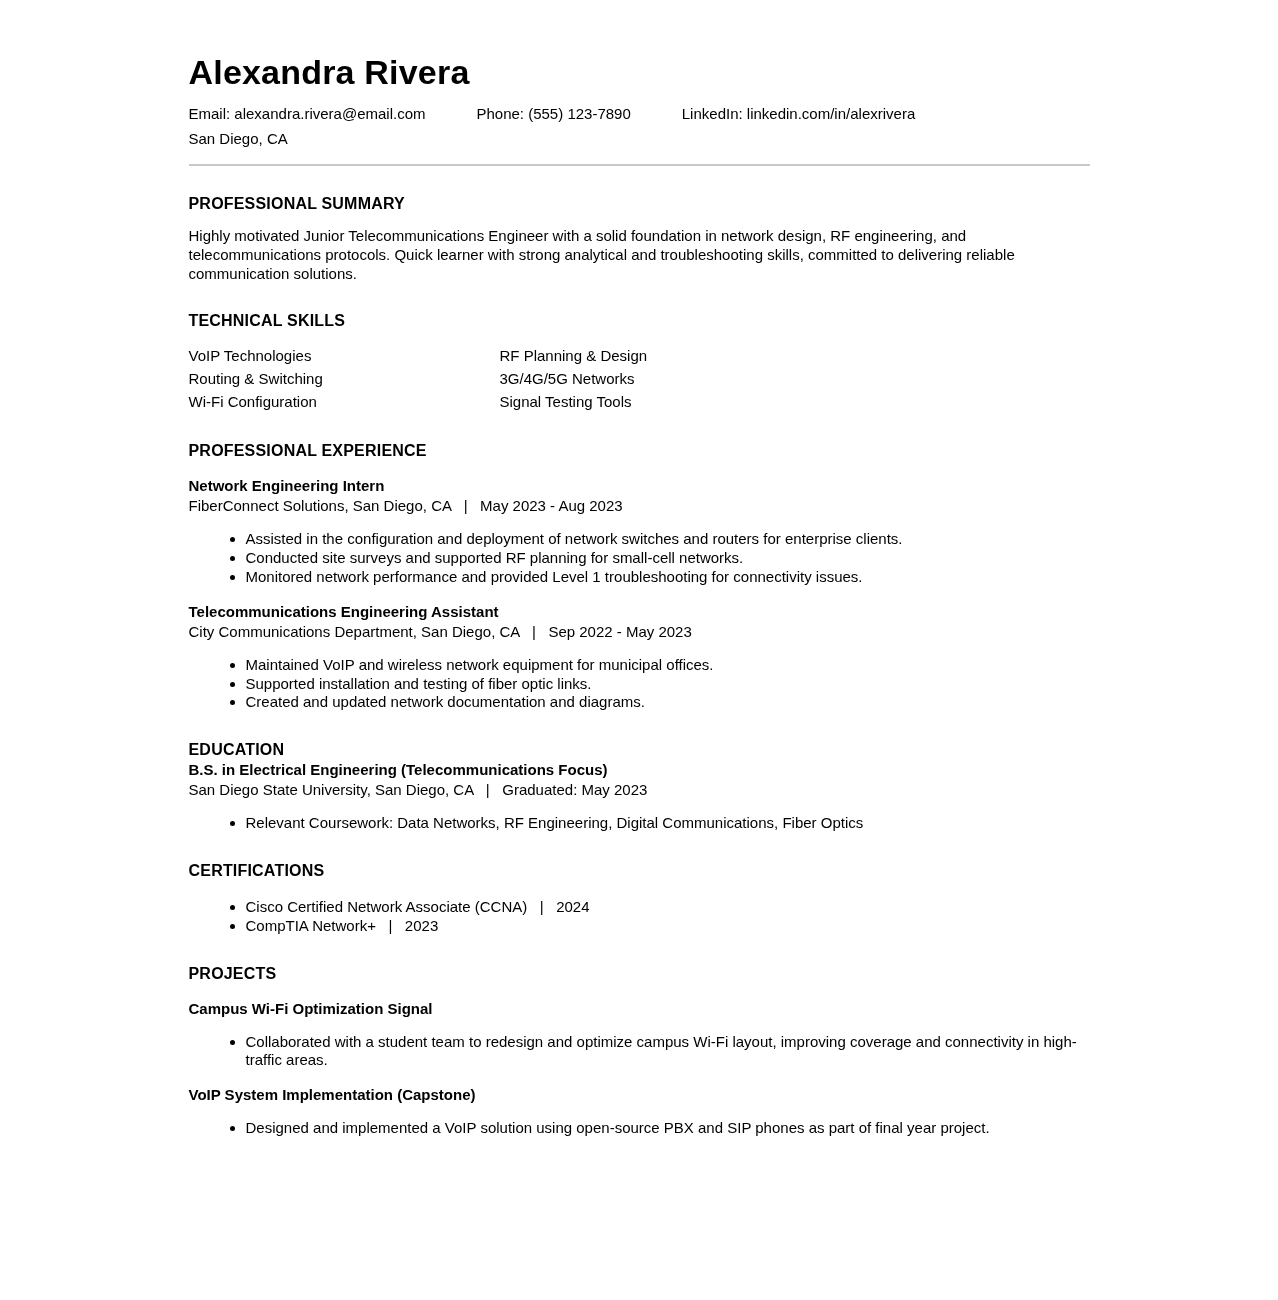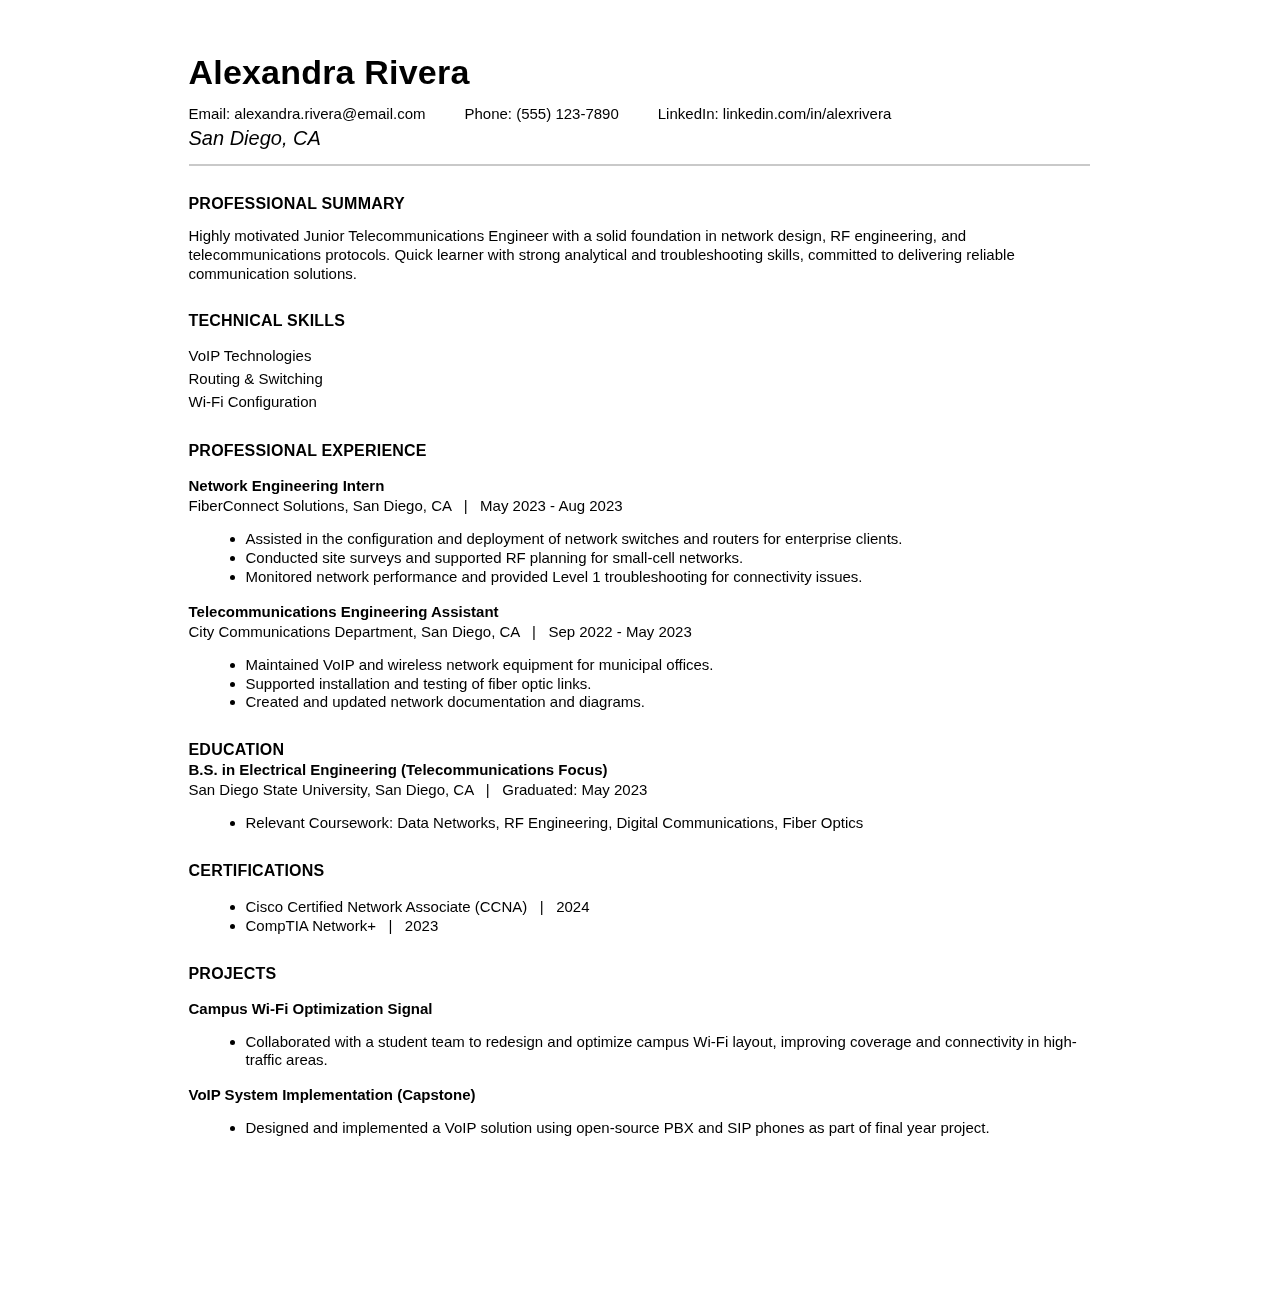"Email: alexandra.rivera@email.com" .contact-row { gap: 39px -> 51px }
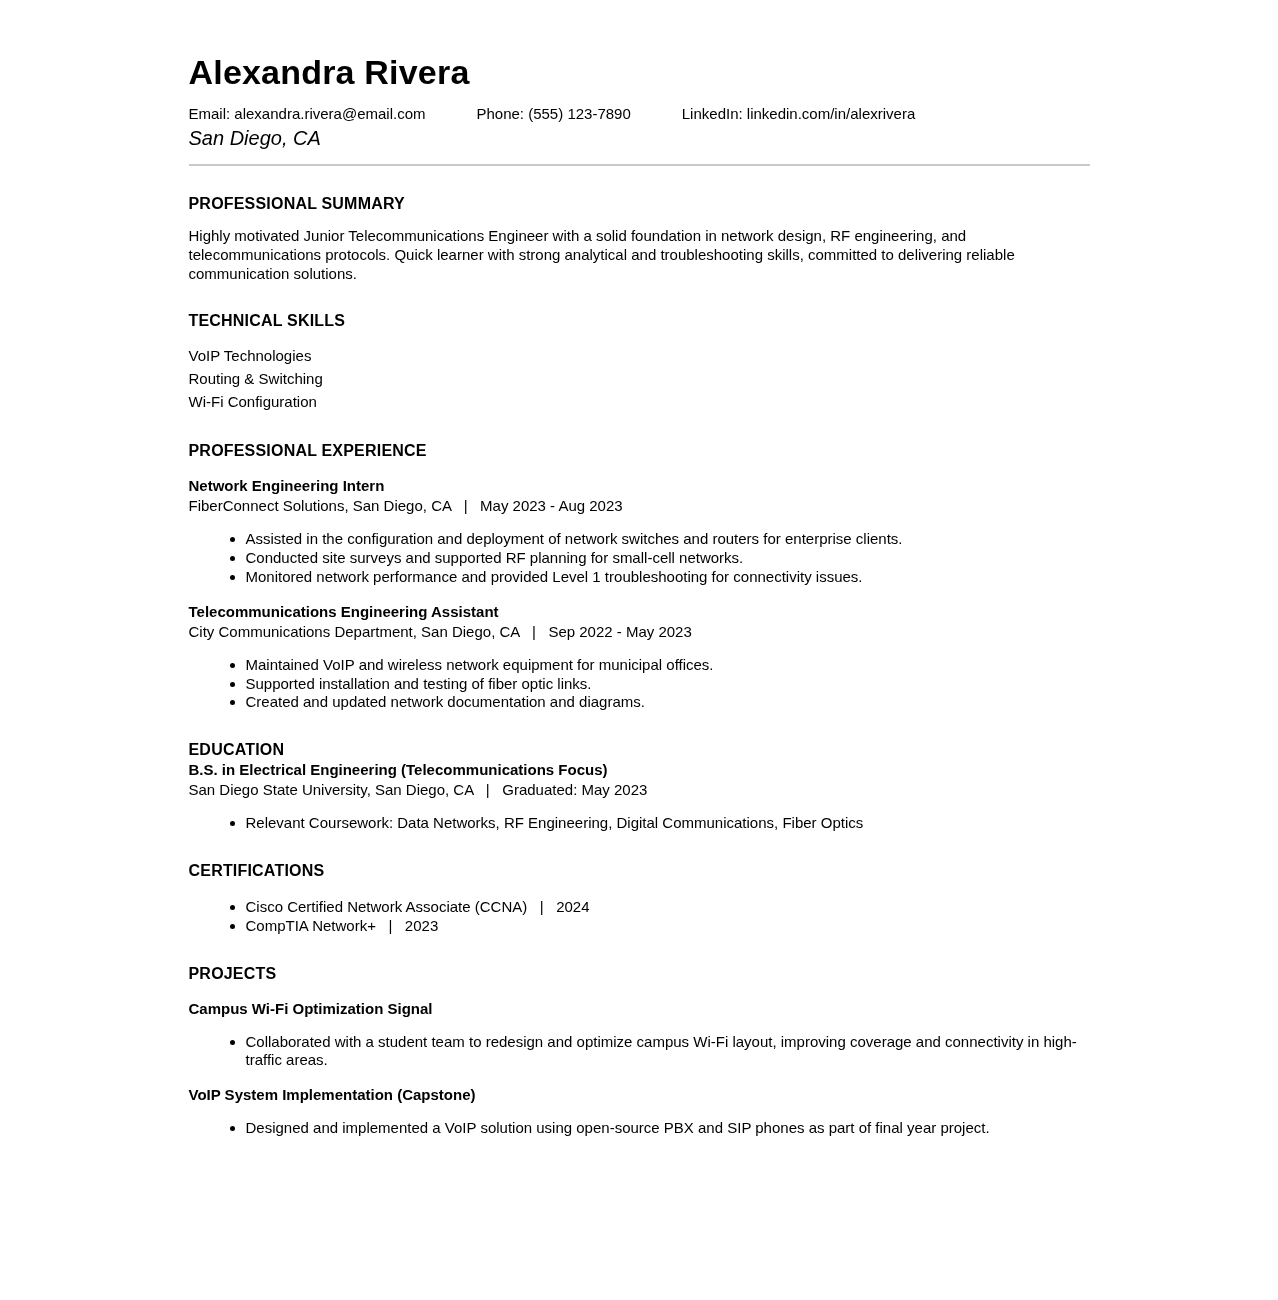"San Diego, CA" .location-row { font-size: 20px -> 15px; font-style: italic -> none }
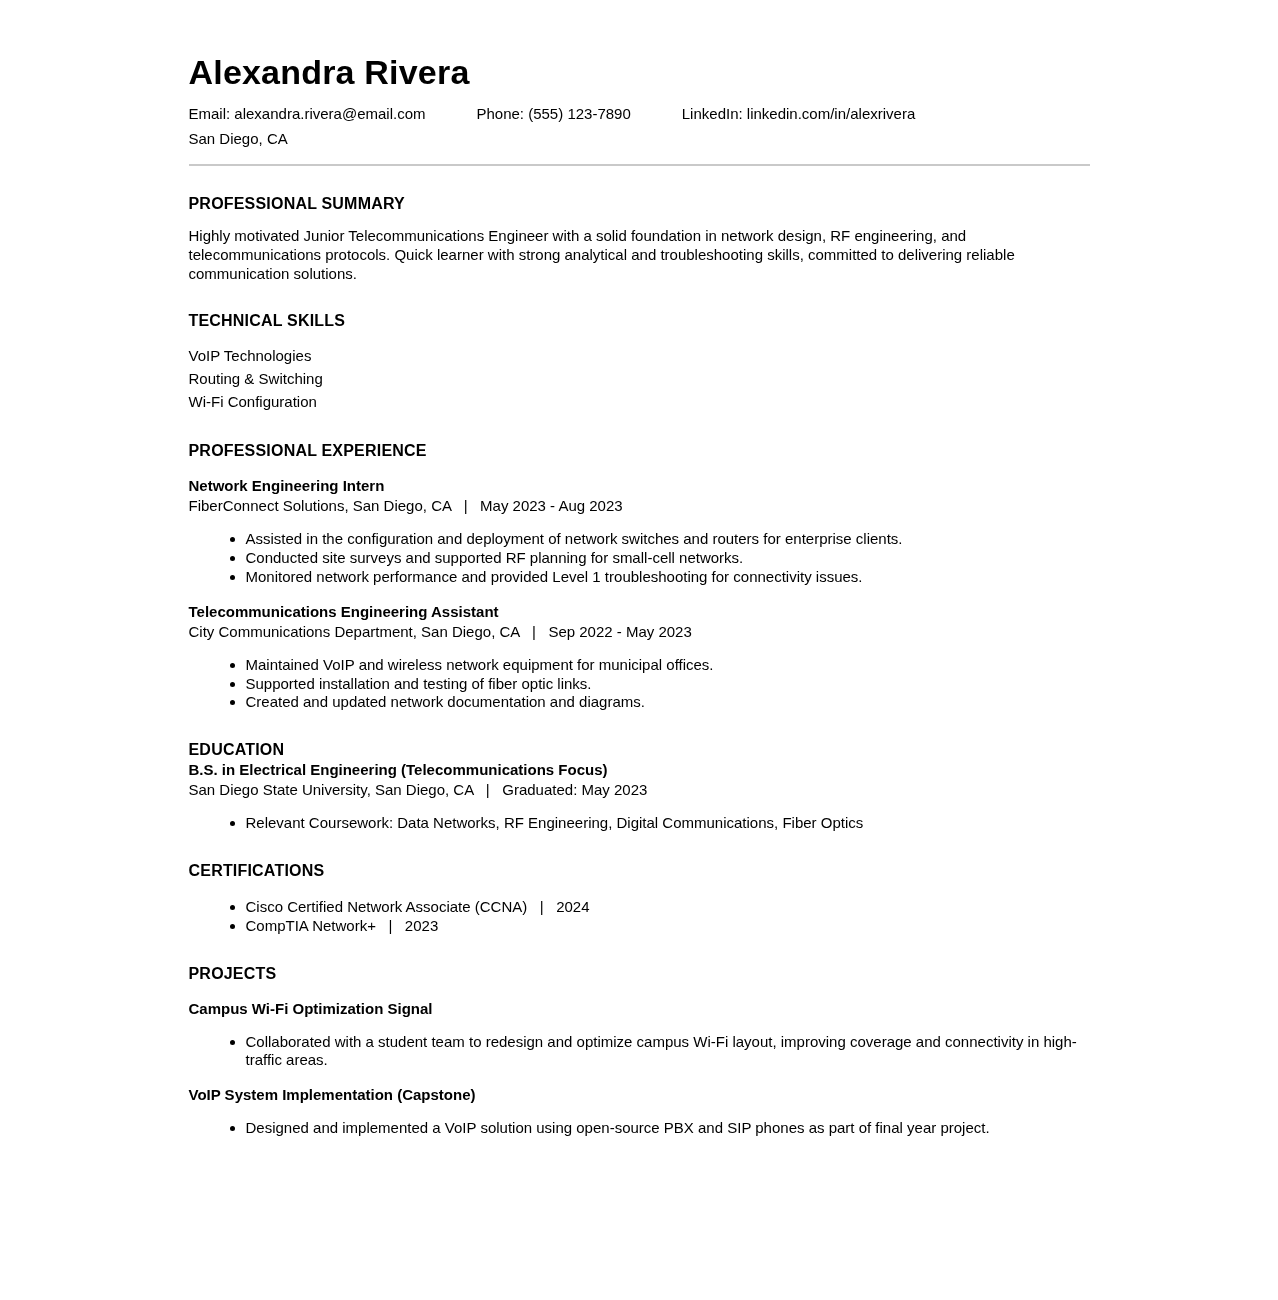"RF Planning & Design" div.skill-col { html: none -> <div> <div>RF Planning &amp; Design</div> <div>3G/4G/5G Networks</div> <div>Signal Testing Tools</div> </div> }
